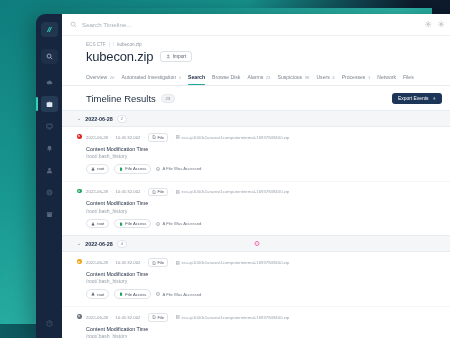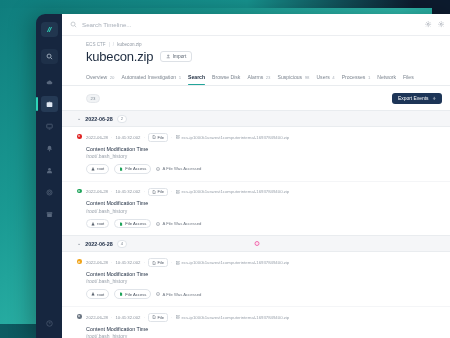"Timeline Results" div.res-title { html: none -> <div>Timeline Results</div> }
